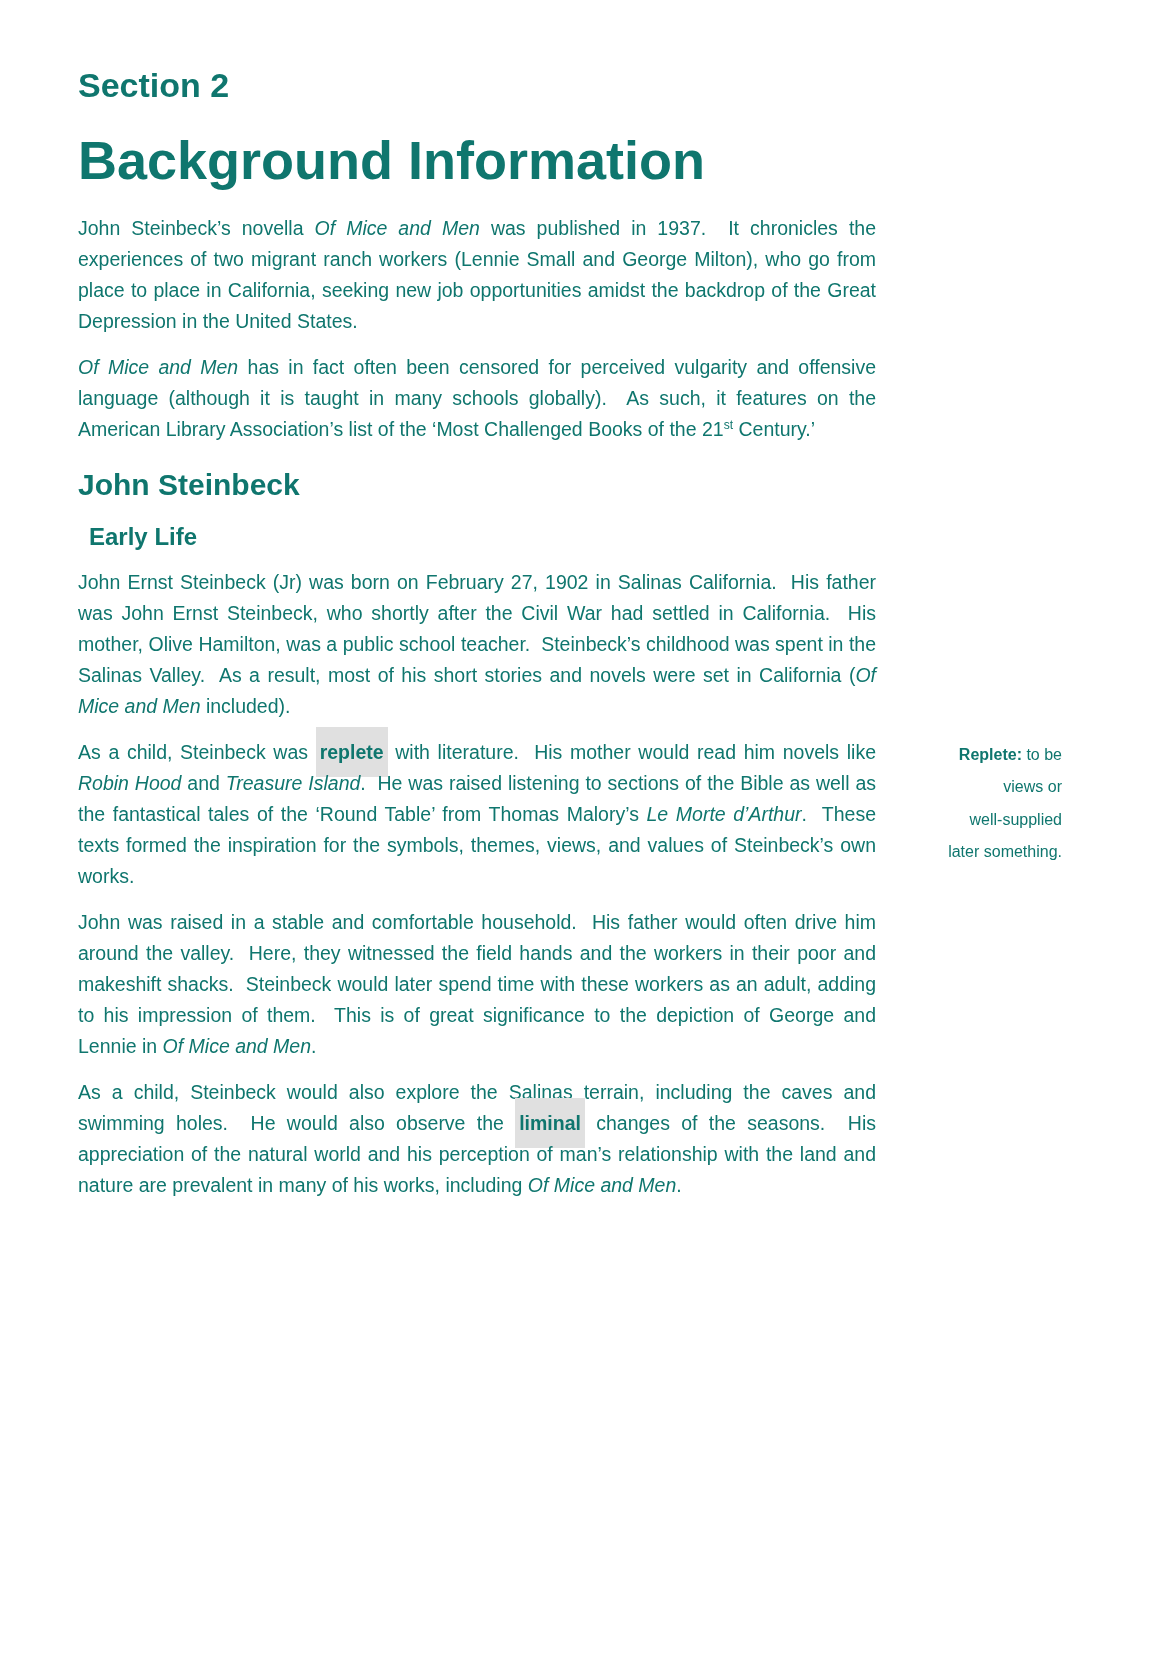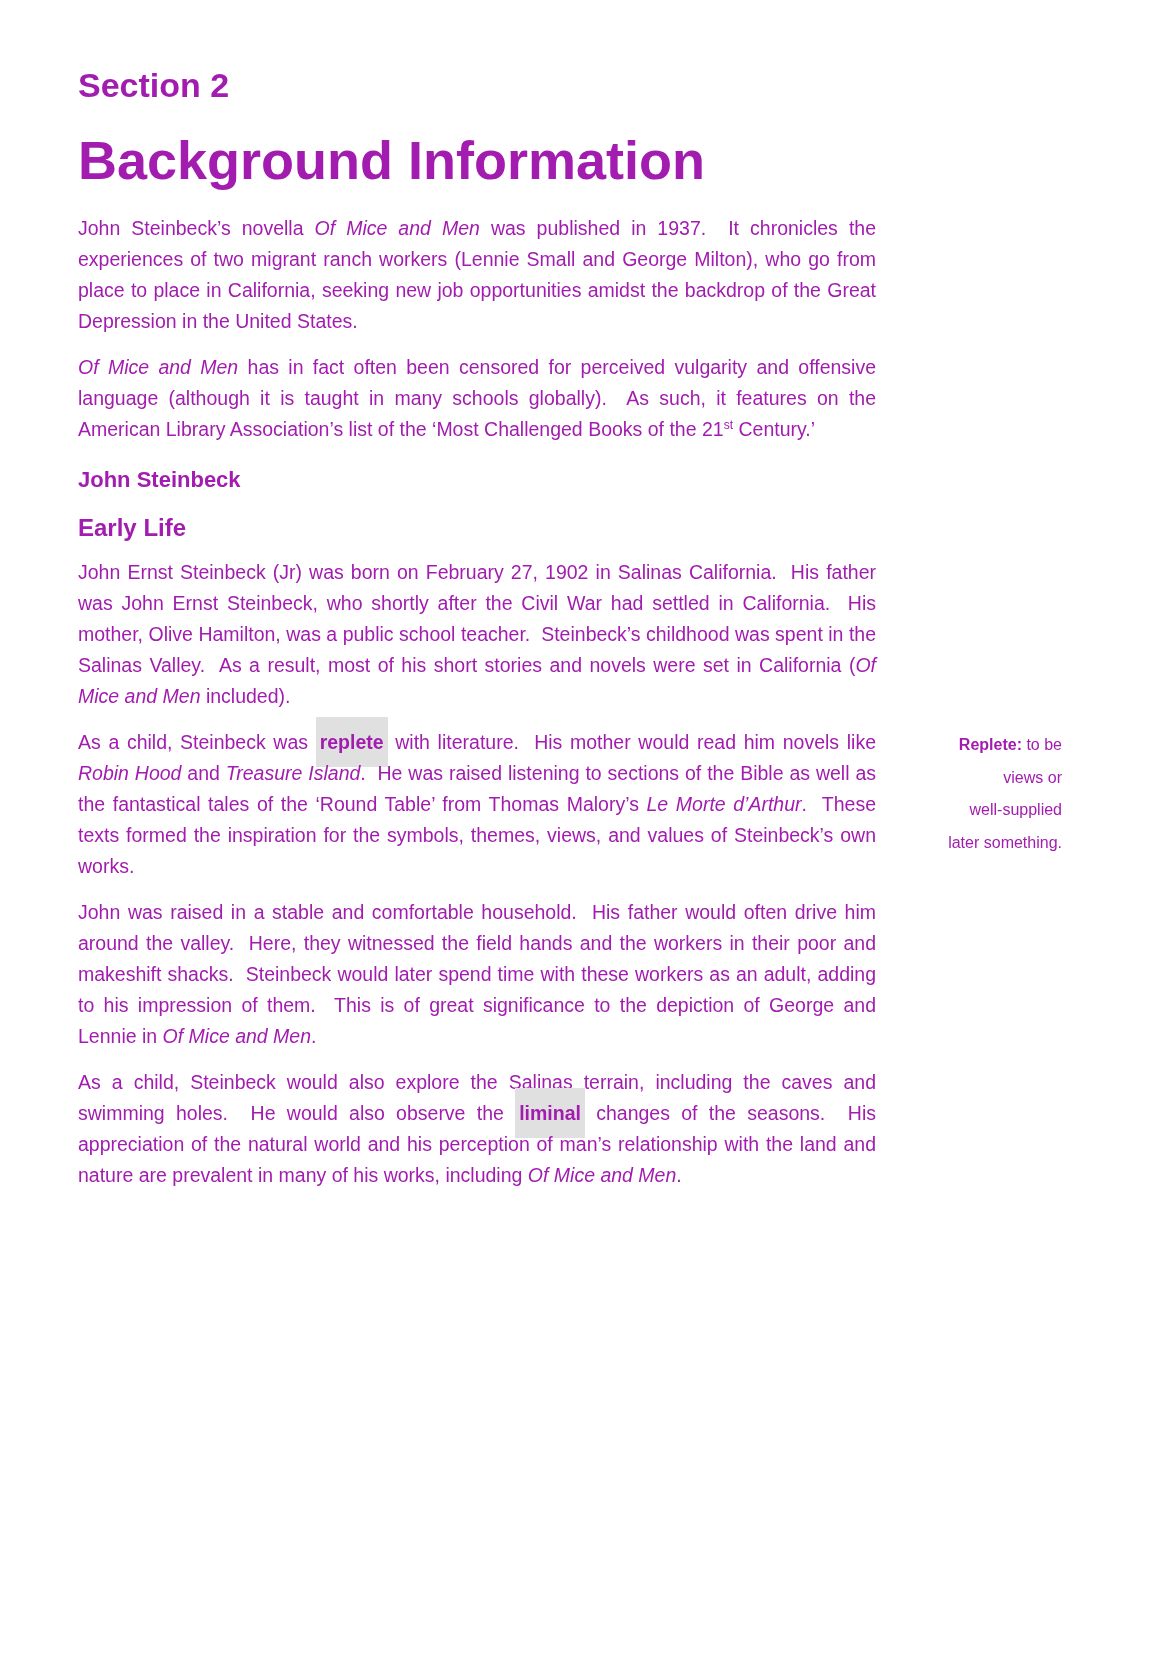"Section 2" .page { color: #a21caf -> #0f766e }
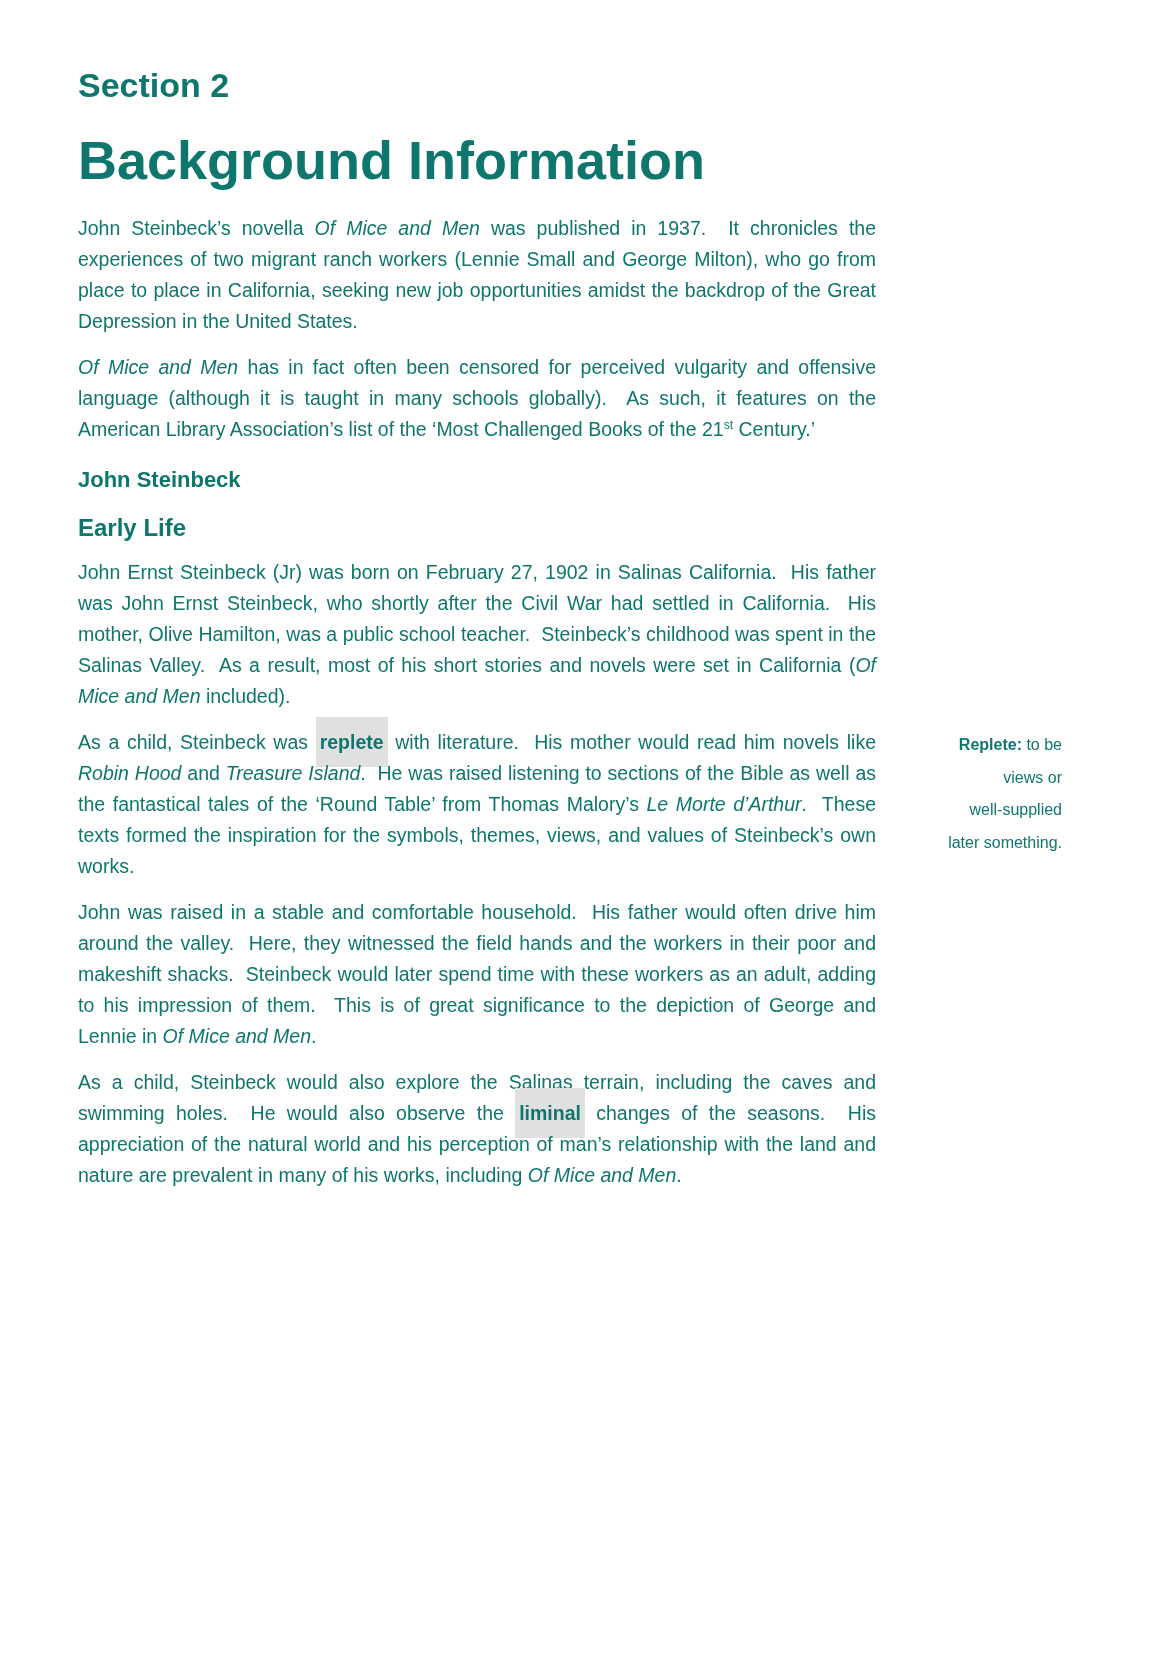"John Steinbeck" .h2-heading { font-size: 22px -> 30px }
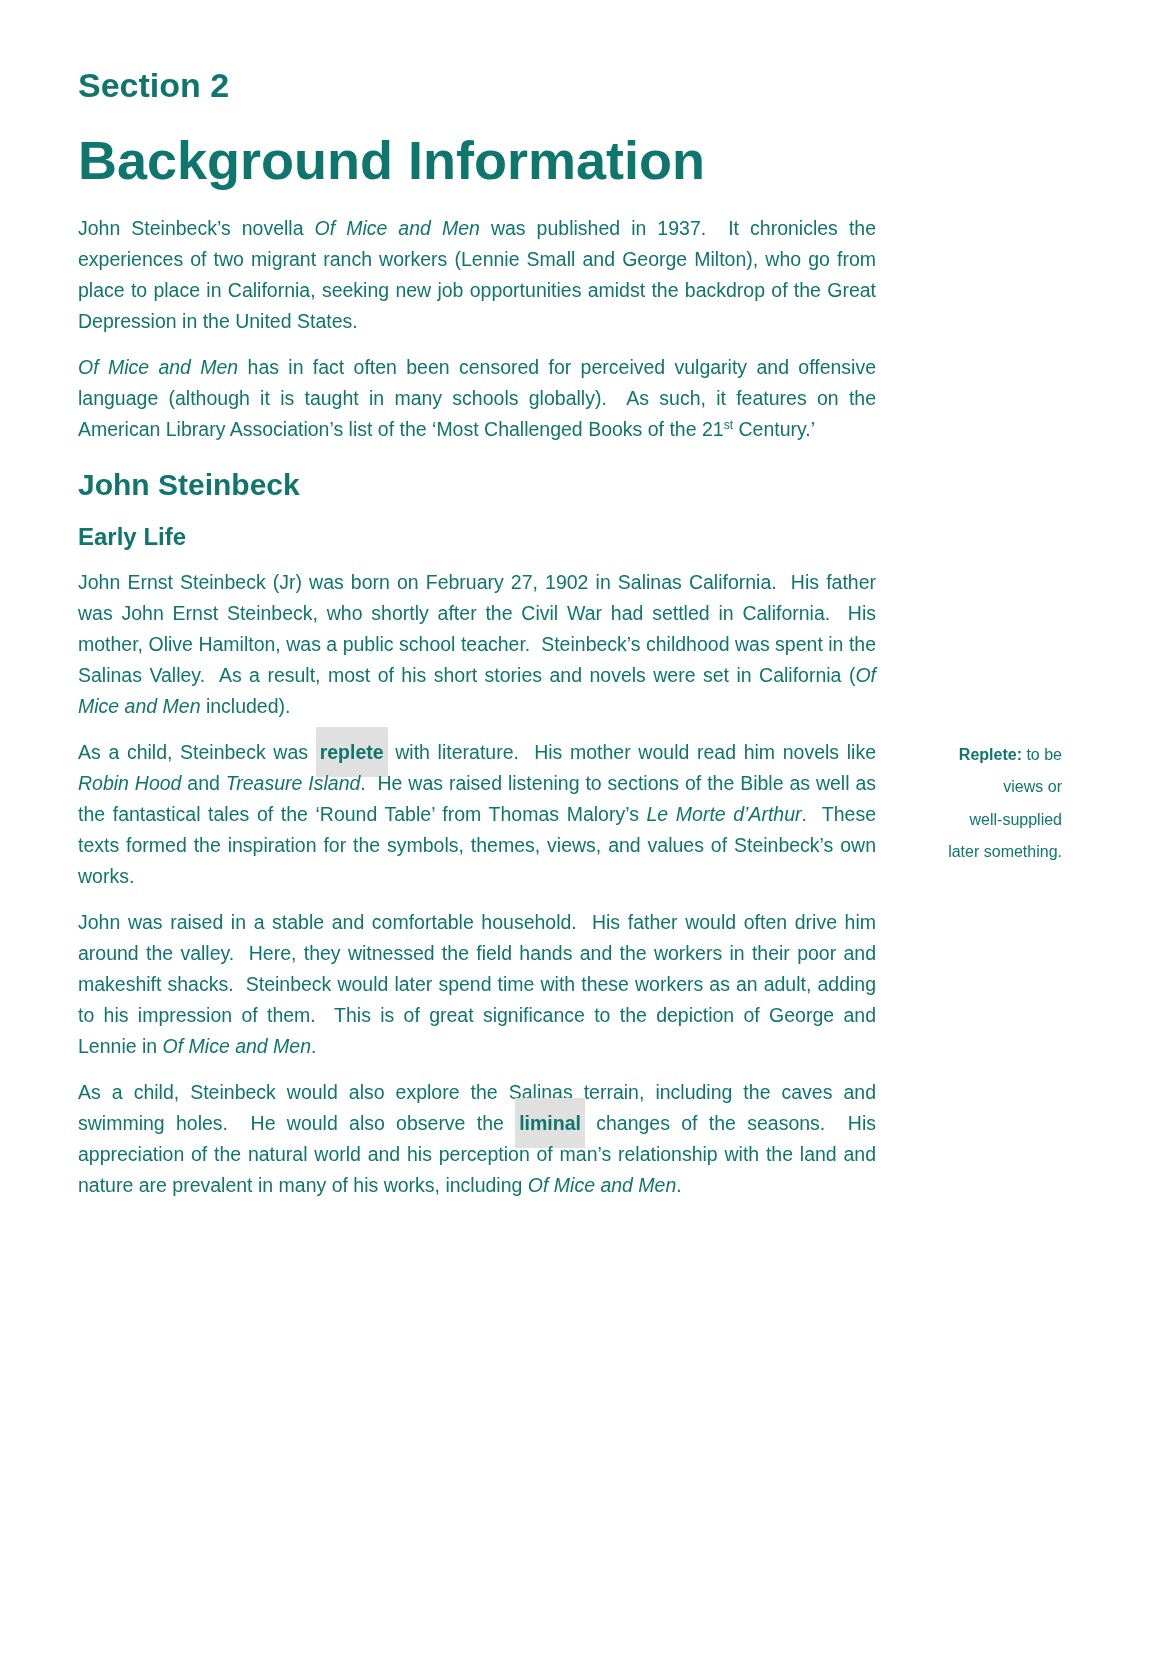"Early Life" .h3-heading { margin: 20px 0 0 0 -> 20px 0 0 11px }
